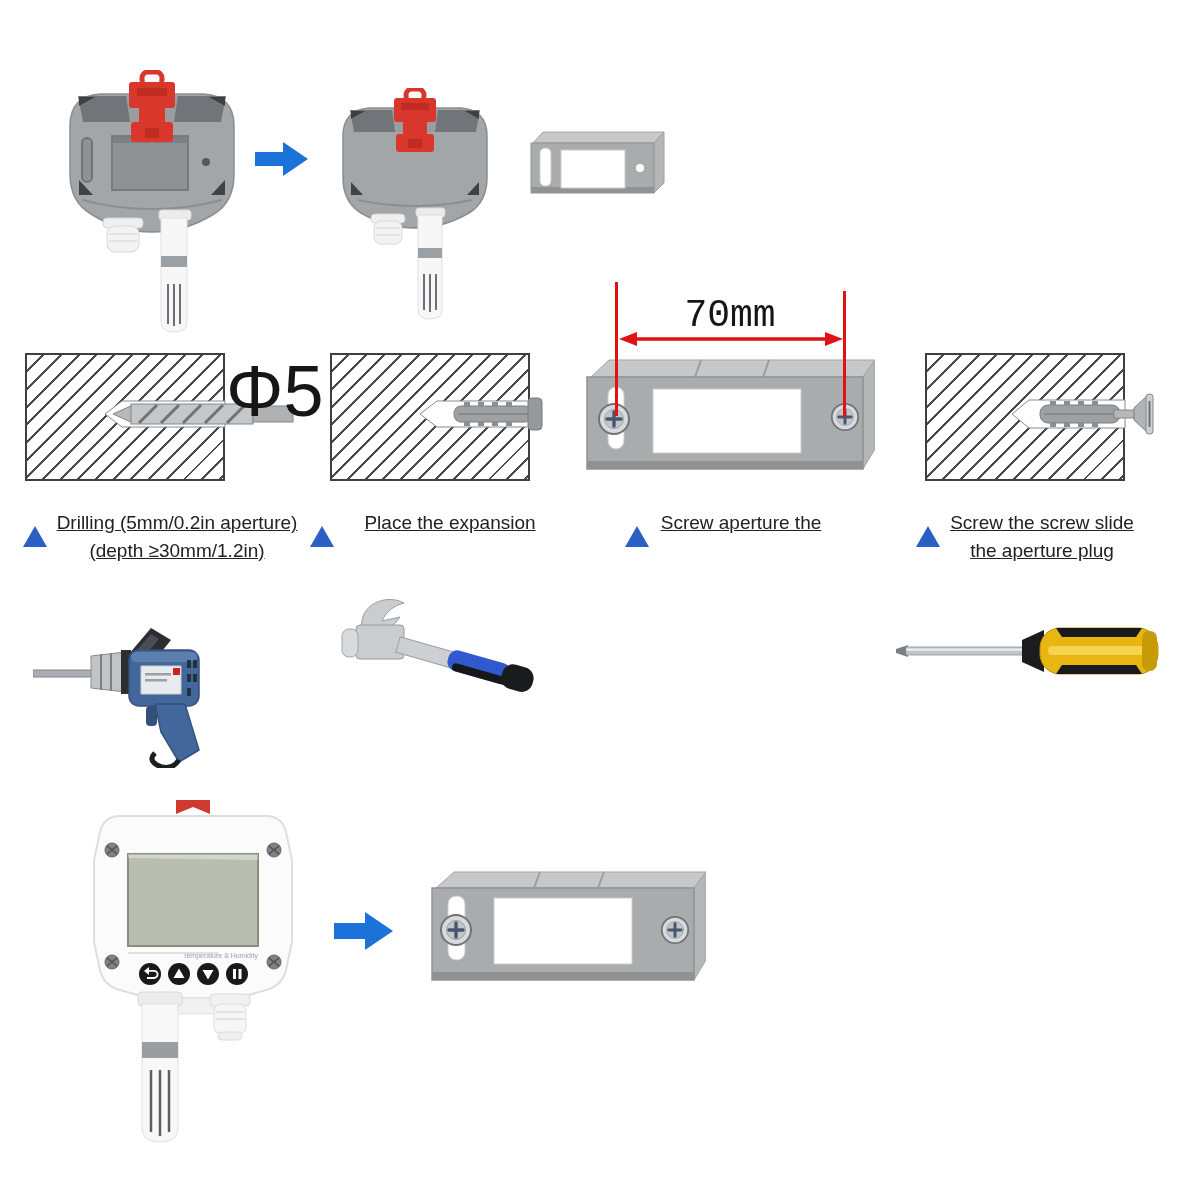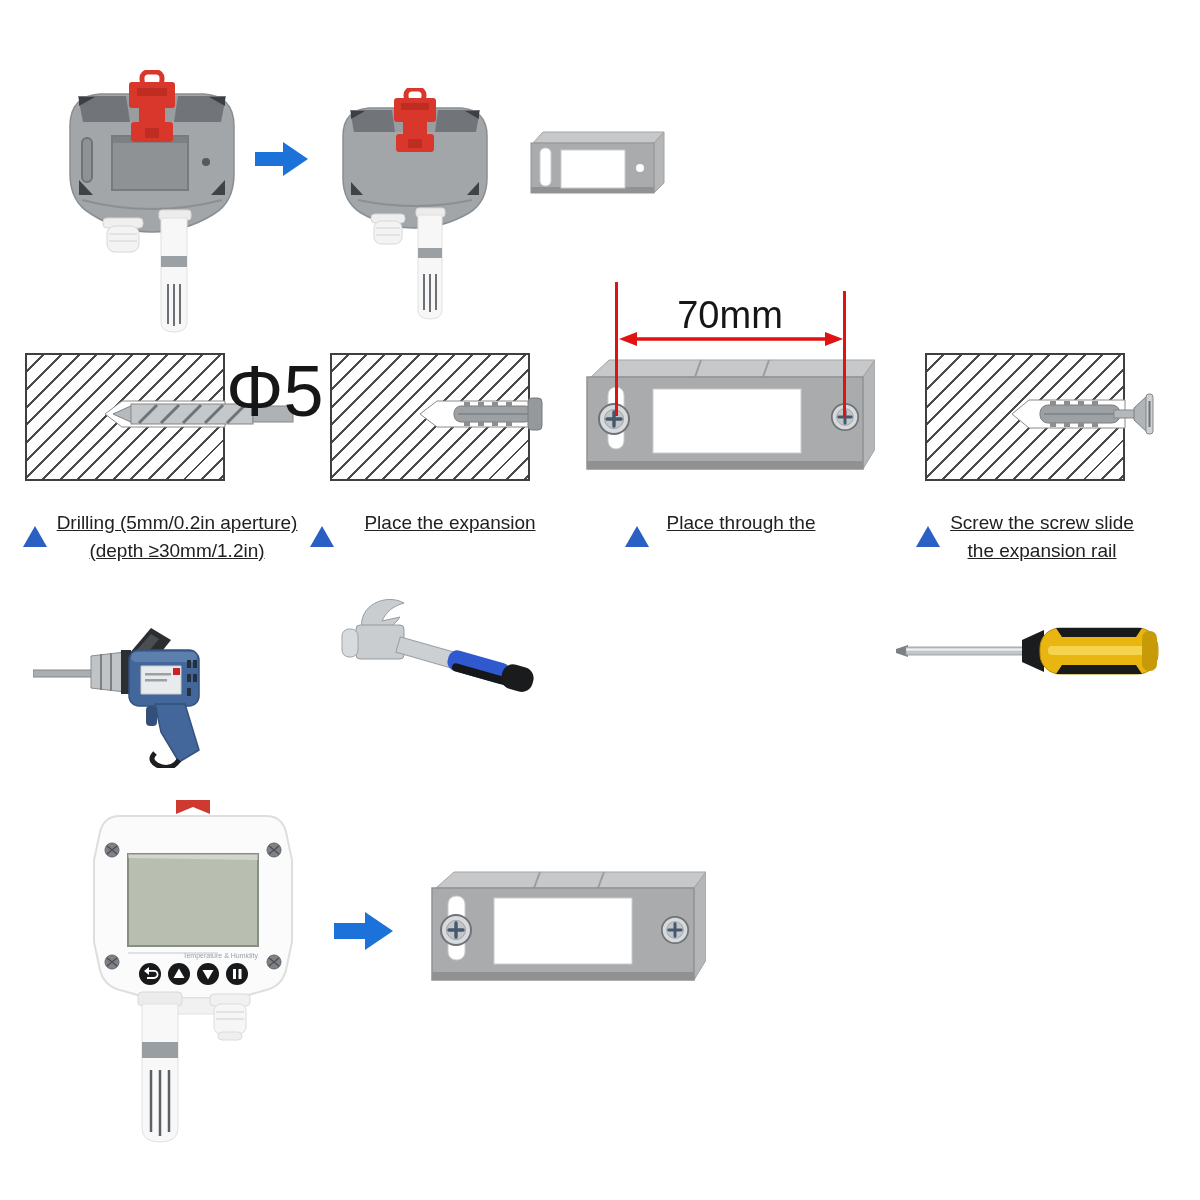"70mm" .dimlabel { font-family: none -> Liberation Mono, monospace }
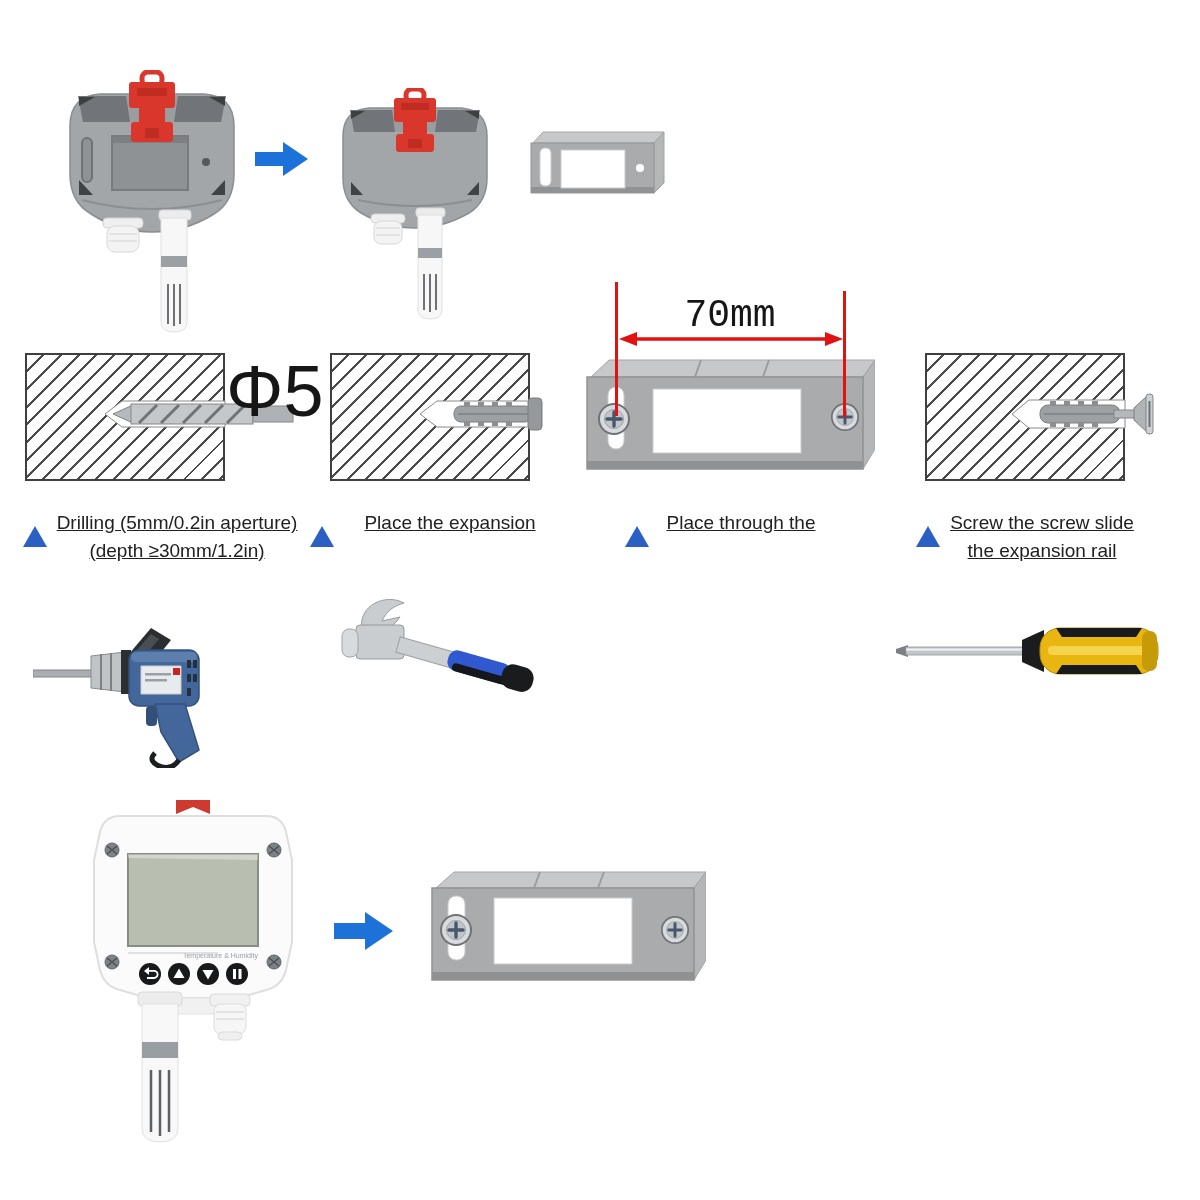"Place through the" div { text: Place through -> Screw aperture }
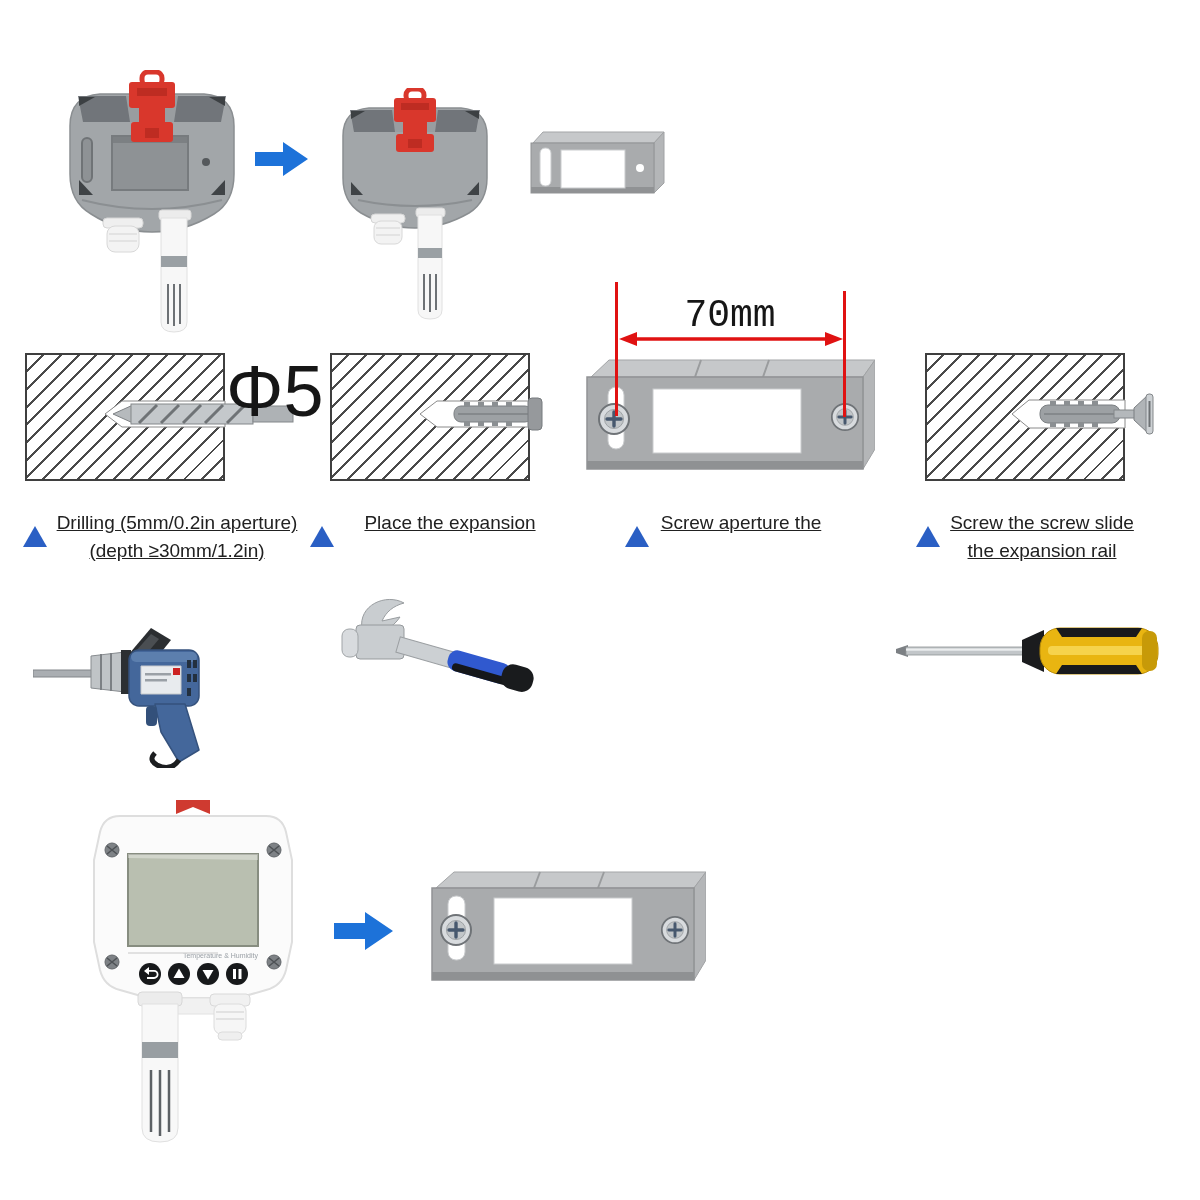"the expansion rail" div { text: expansion rail -> aperture plug }
